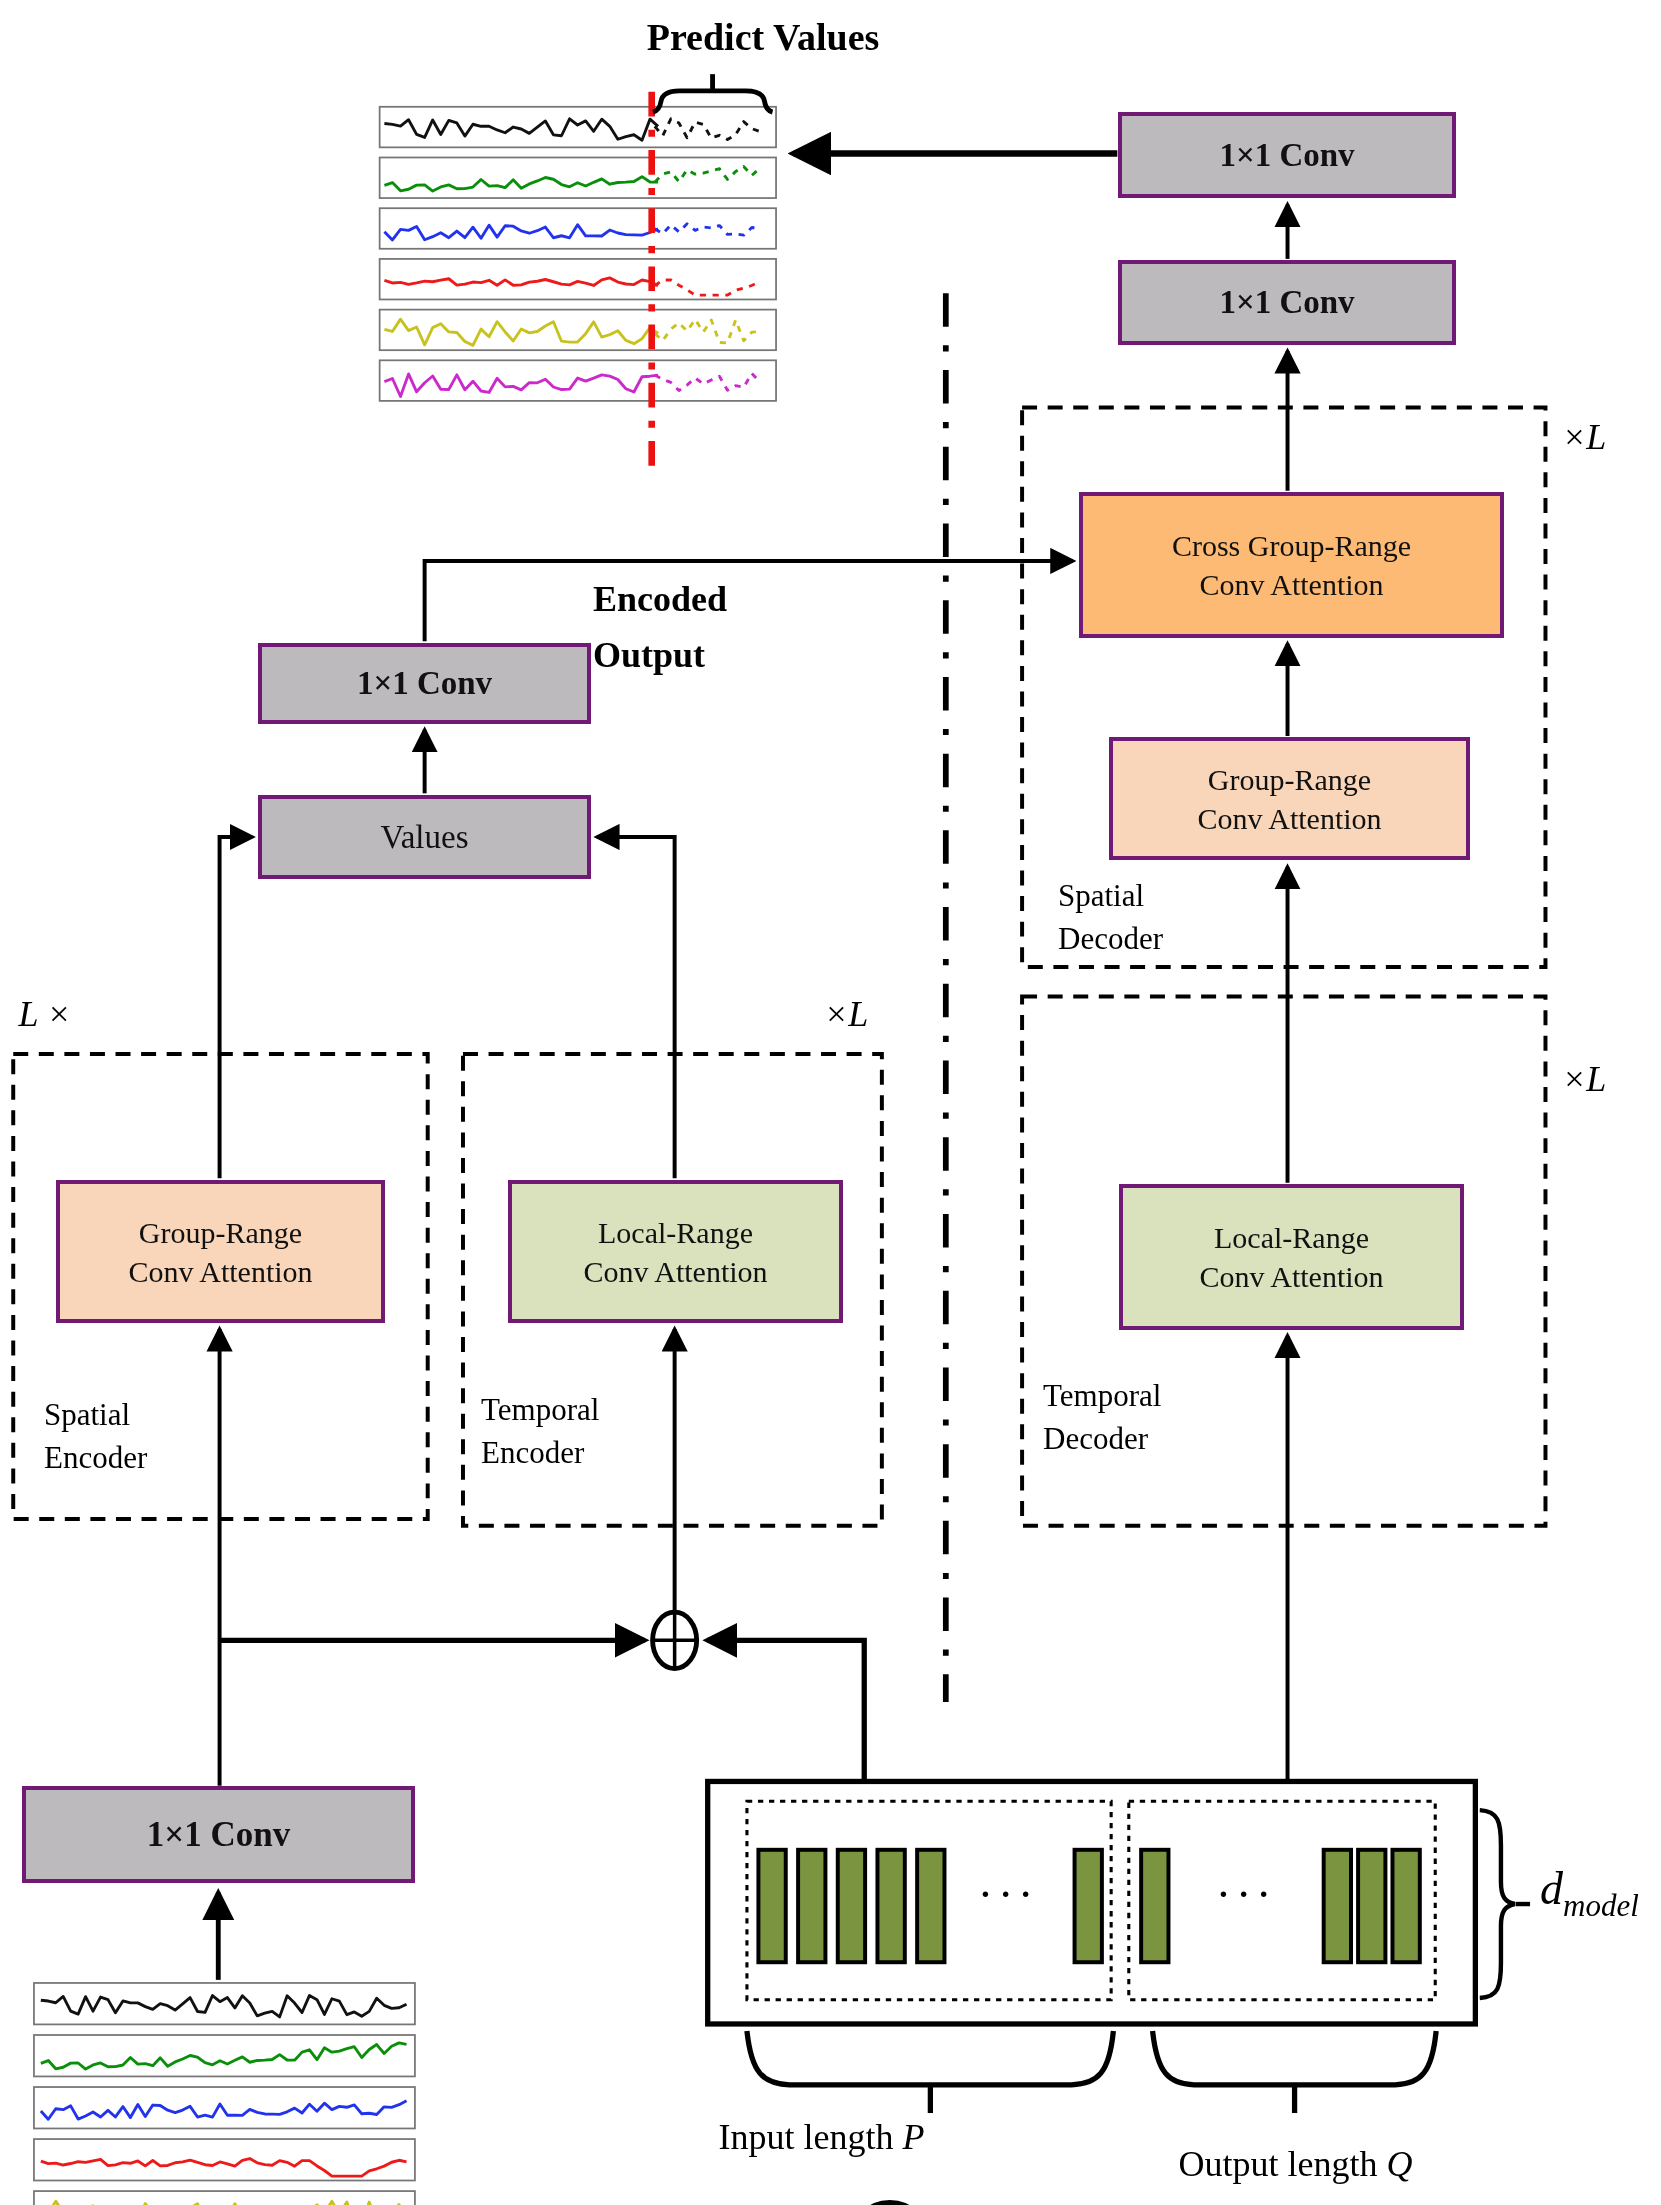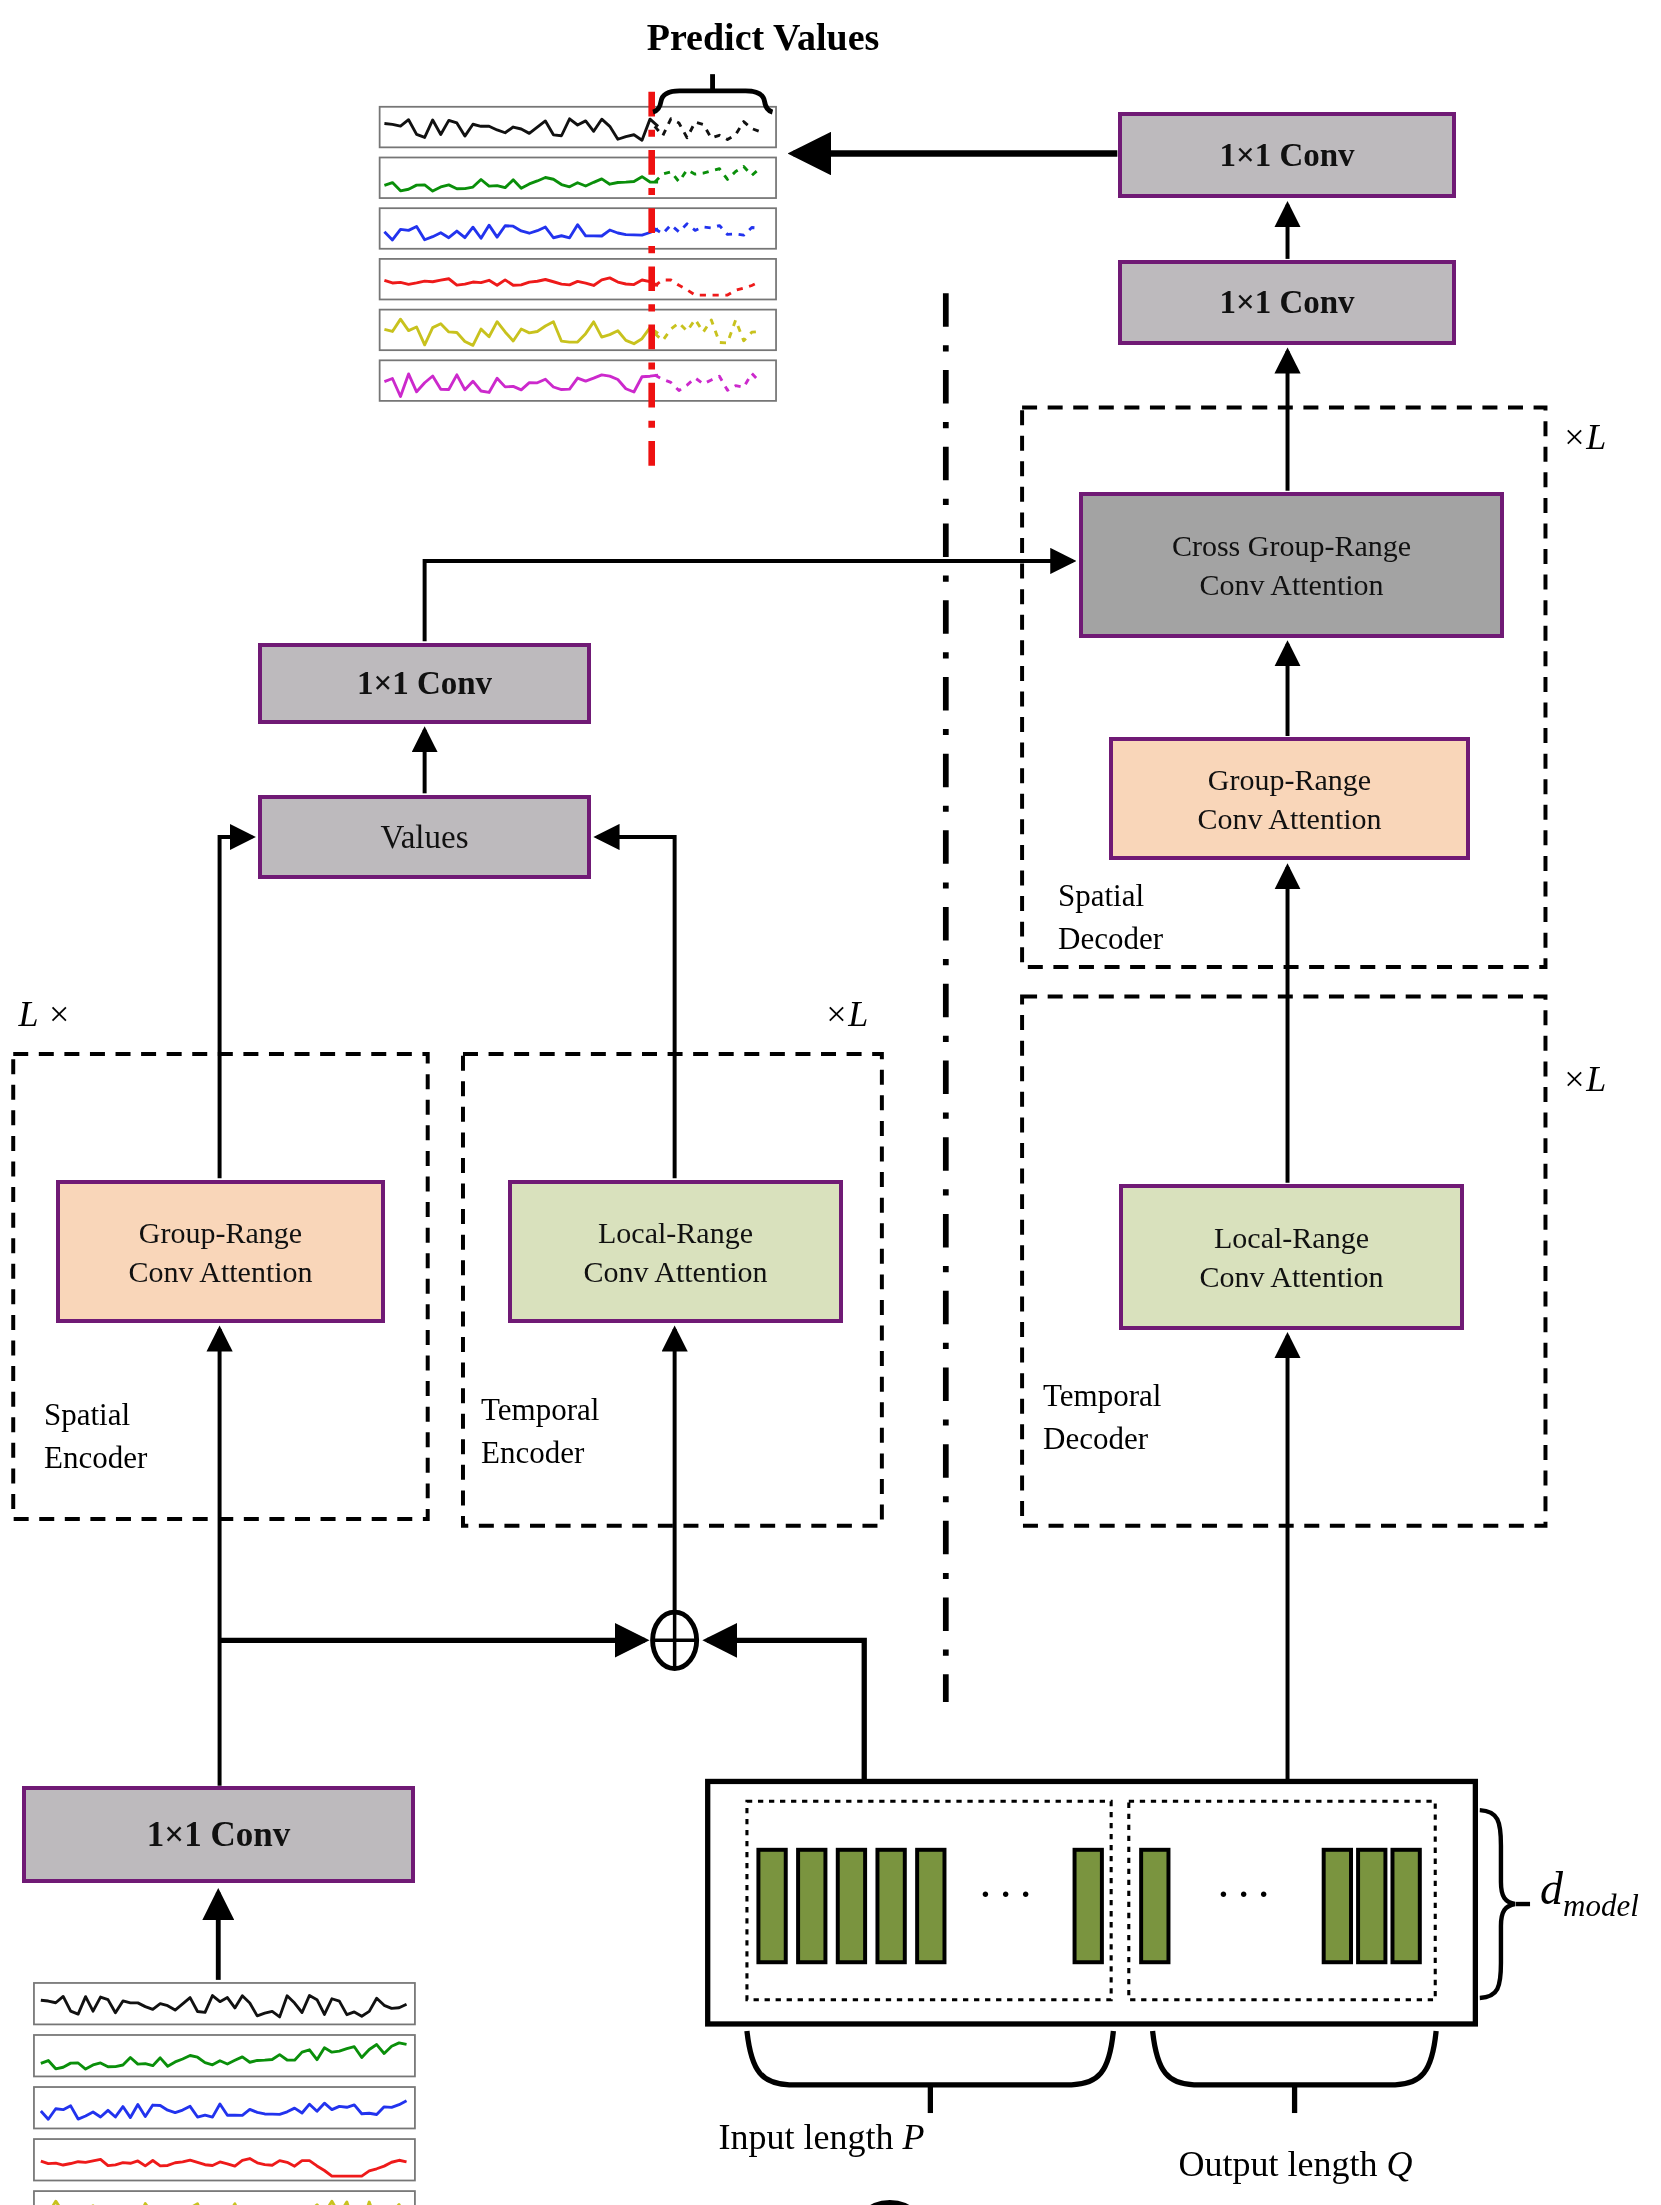"Cross Group-Range" div.node { background-color: #a3a3a3 -> #fdba74 }
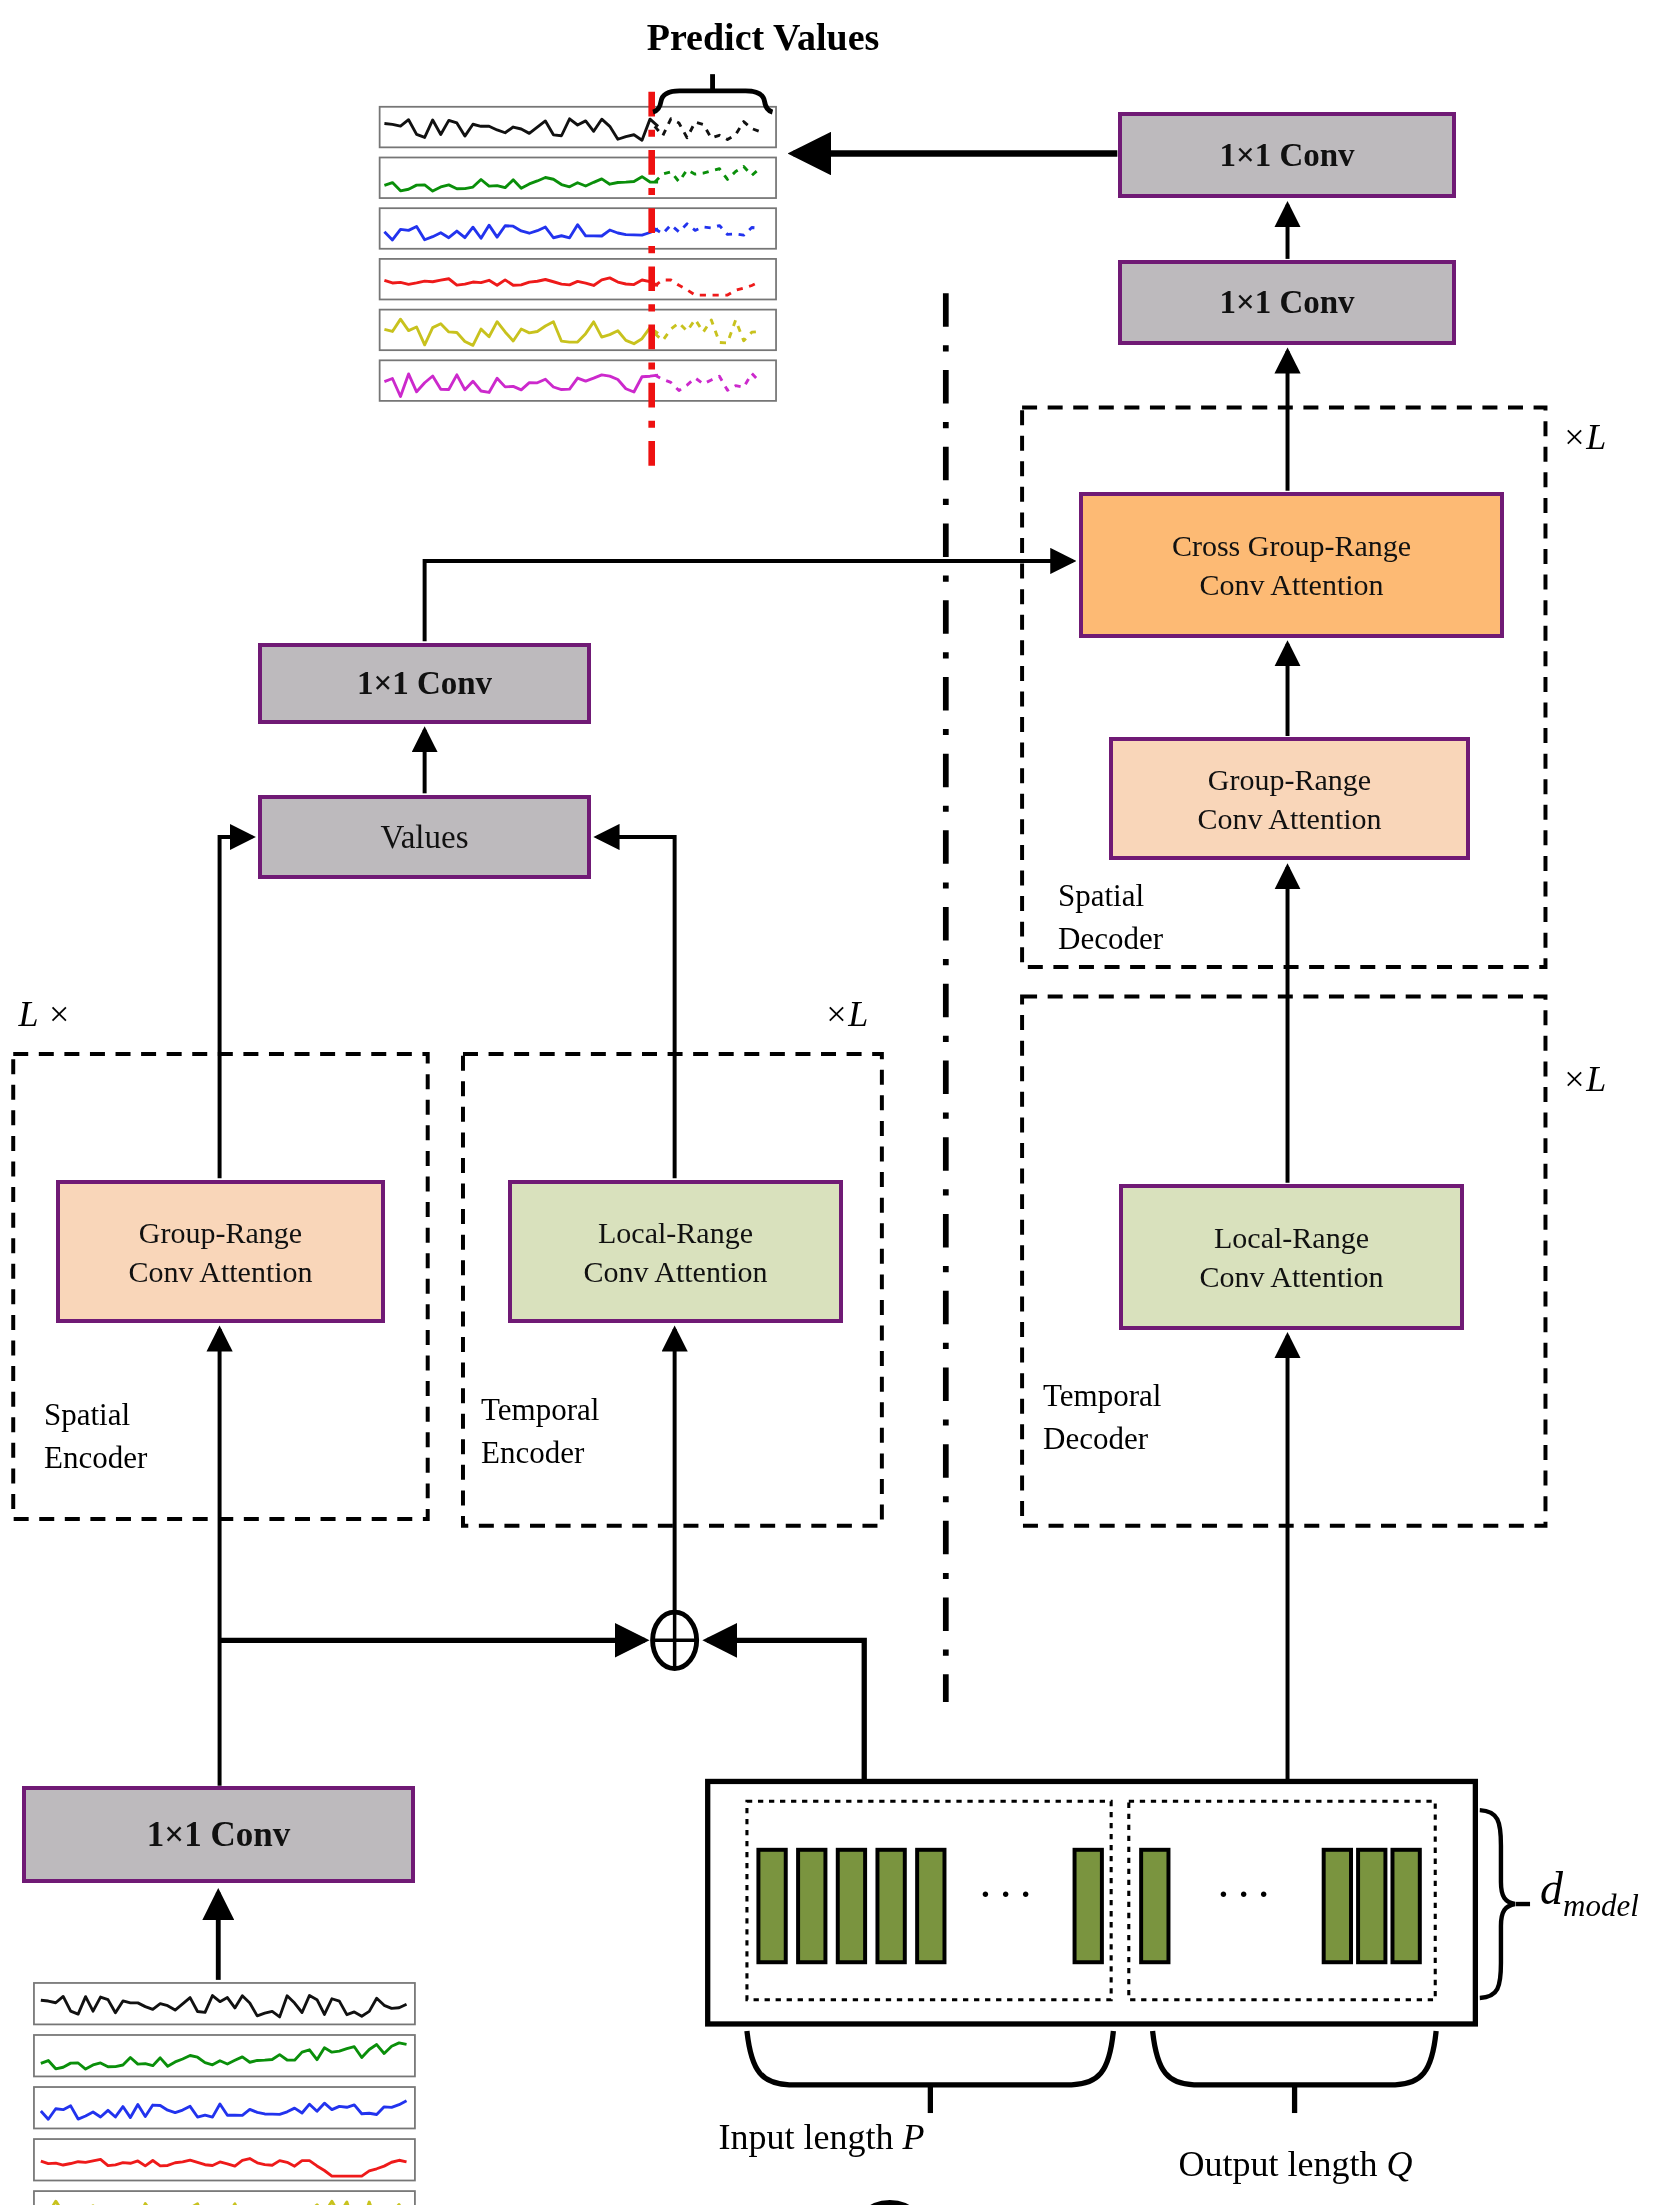"Encoded" div.lbl { html: none -> <div> <div>Encoded</div> <div>Output</div> </div> }
